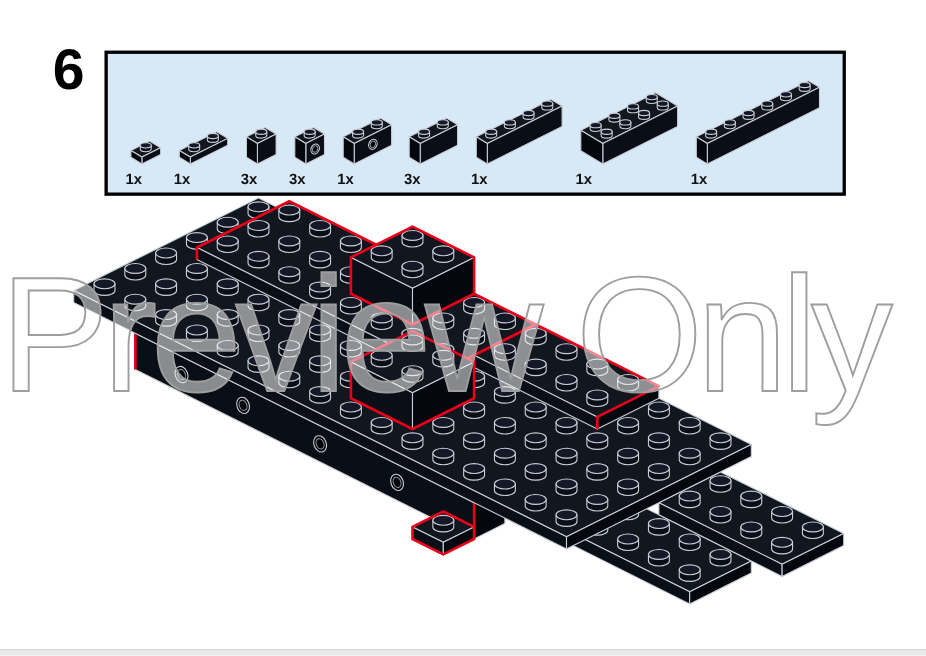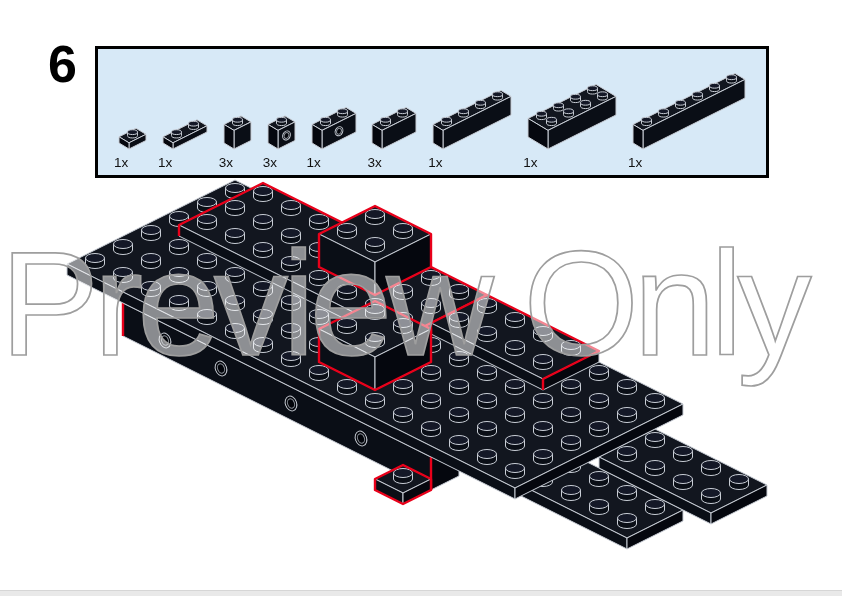"1x" .part-qty { font-weight: 400 -> 700 }
